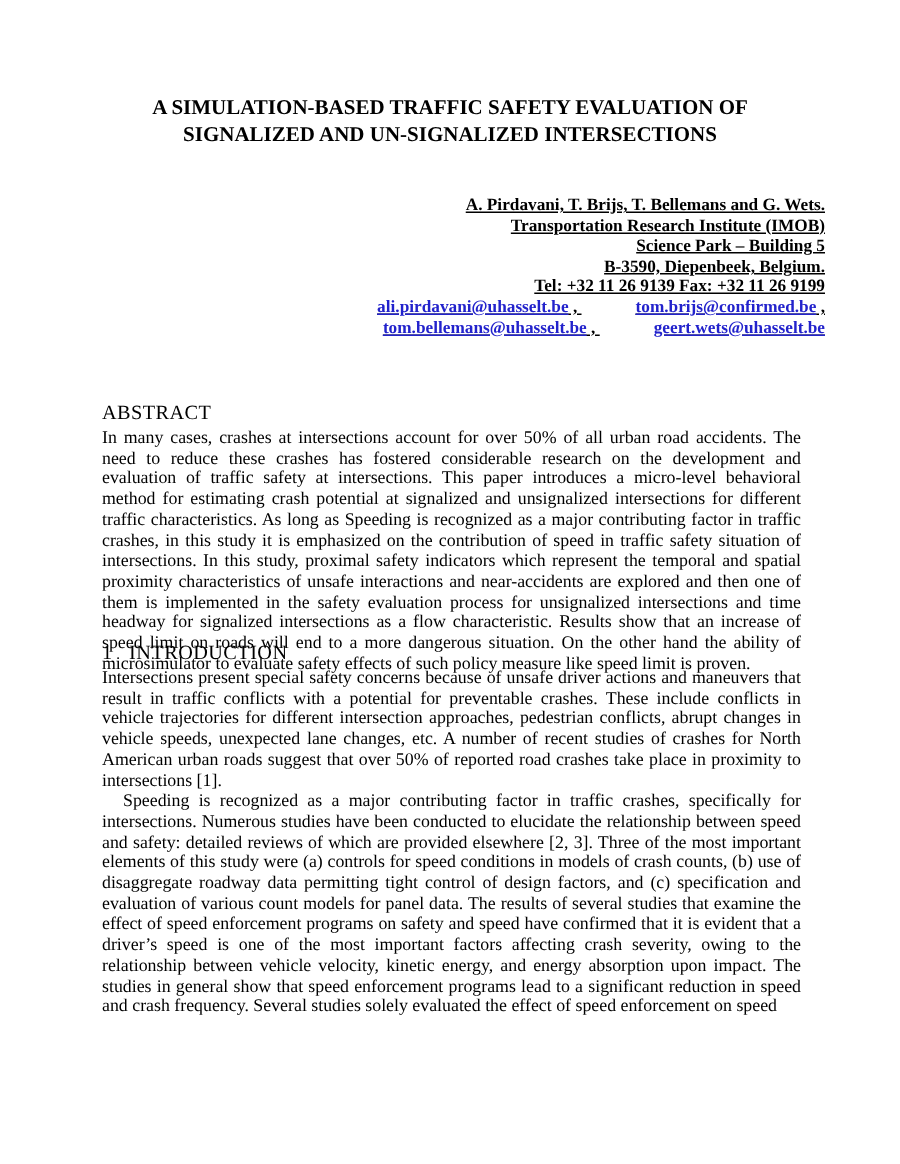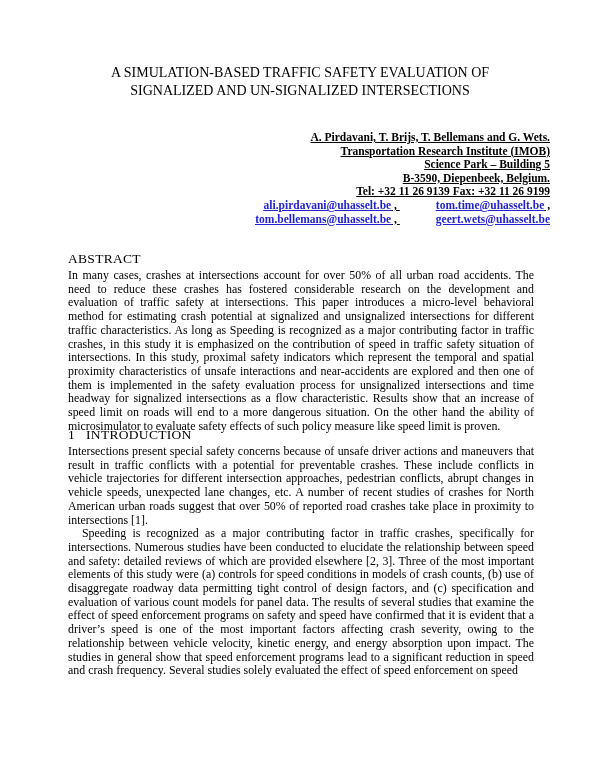"A SIMULATION-BASED TRAFFIC SAFETY" .title-block { font-weight: normal -> bold }
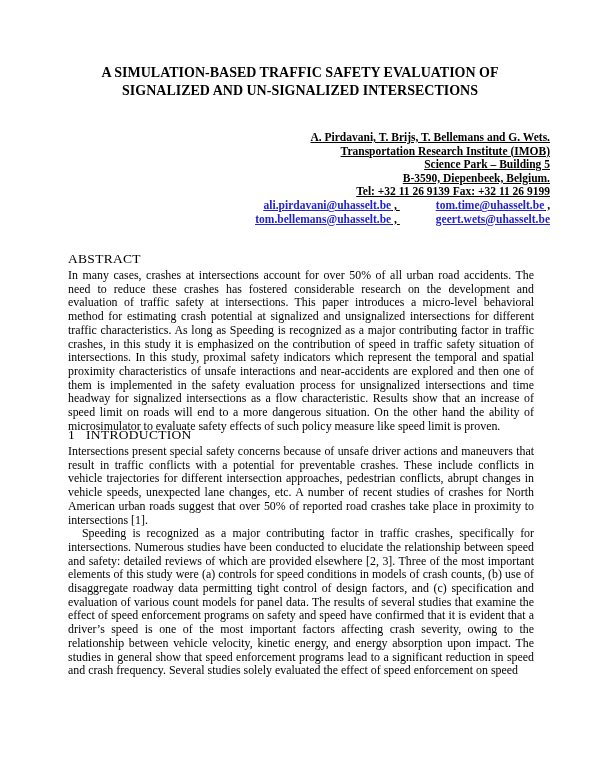"tom.time@uhasselt.be" a.email-link { text: tom.time@uhasselt.be -> tom.brijs@confirmed.be }
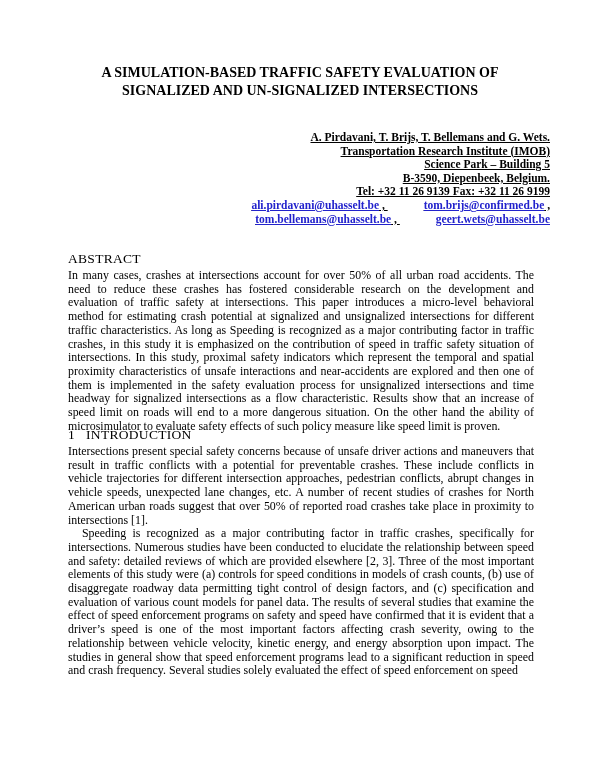"ABSTRACT" .section-abstract { top: 250px -> 266px }
